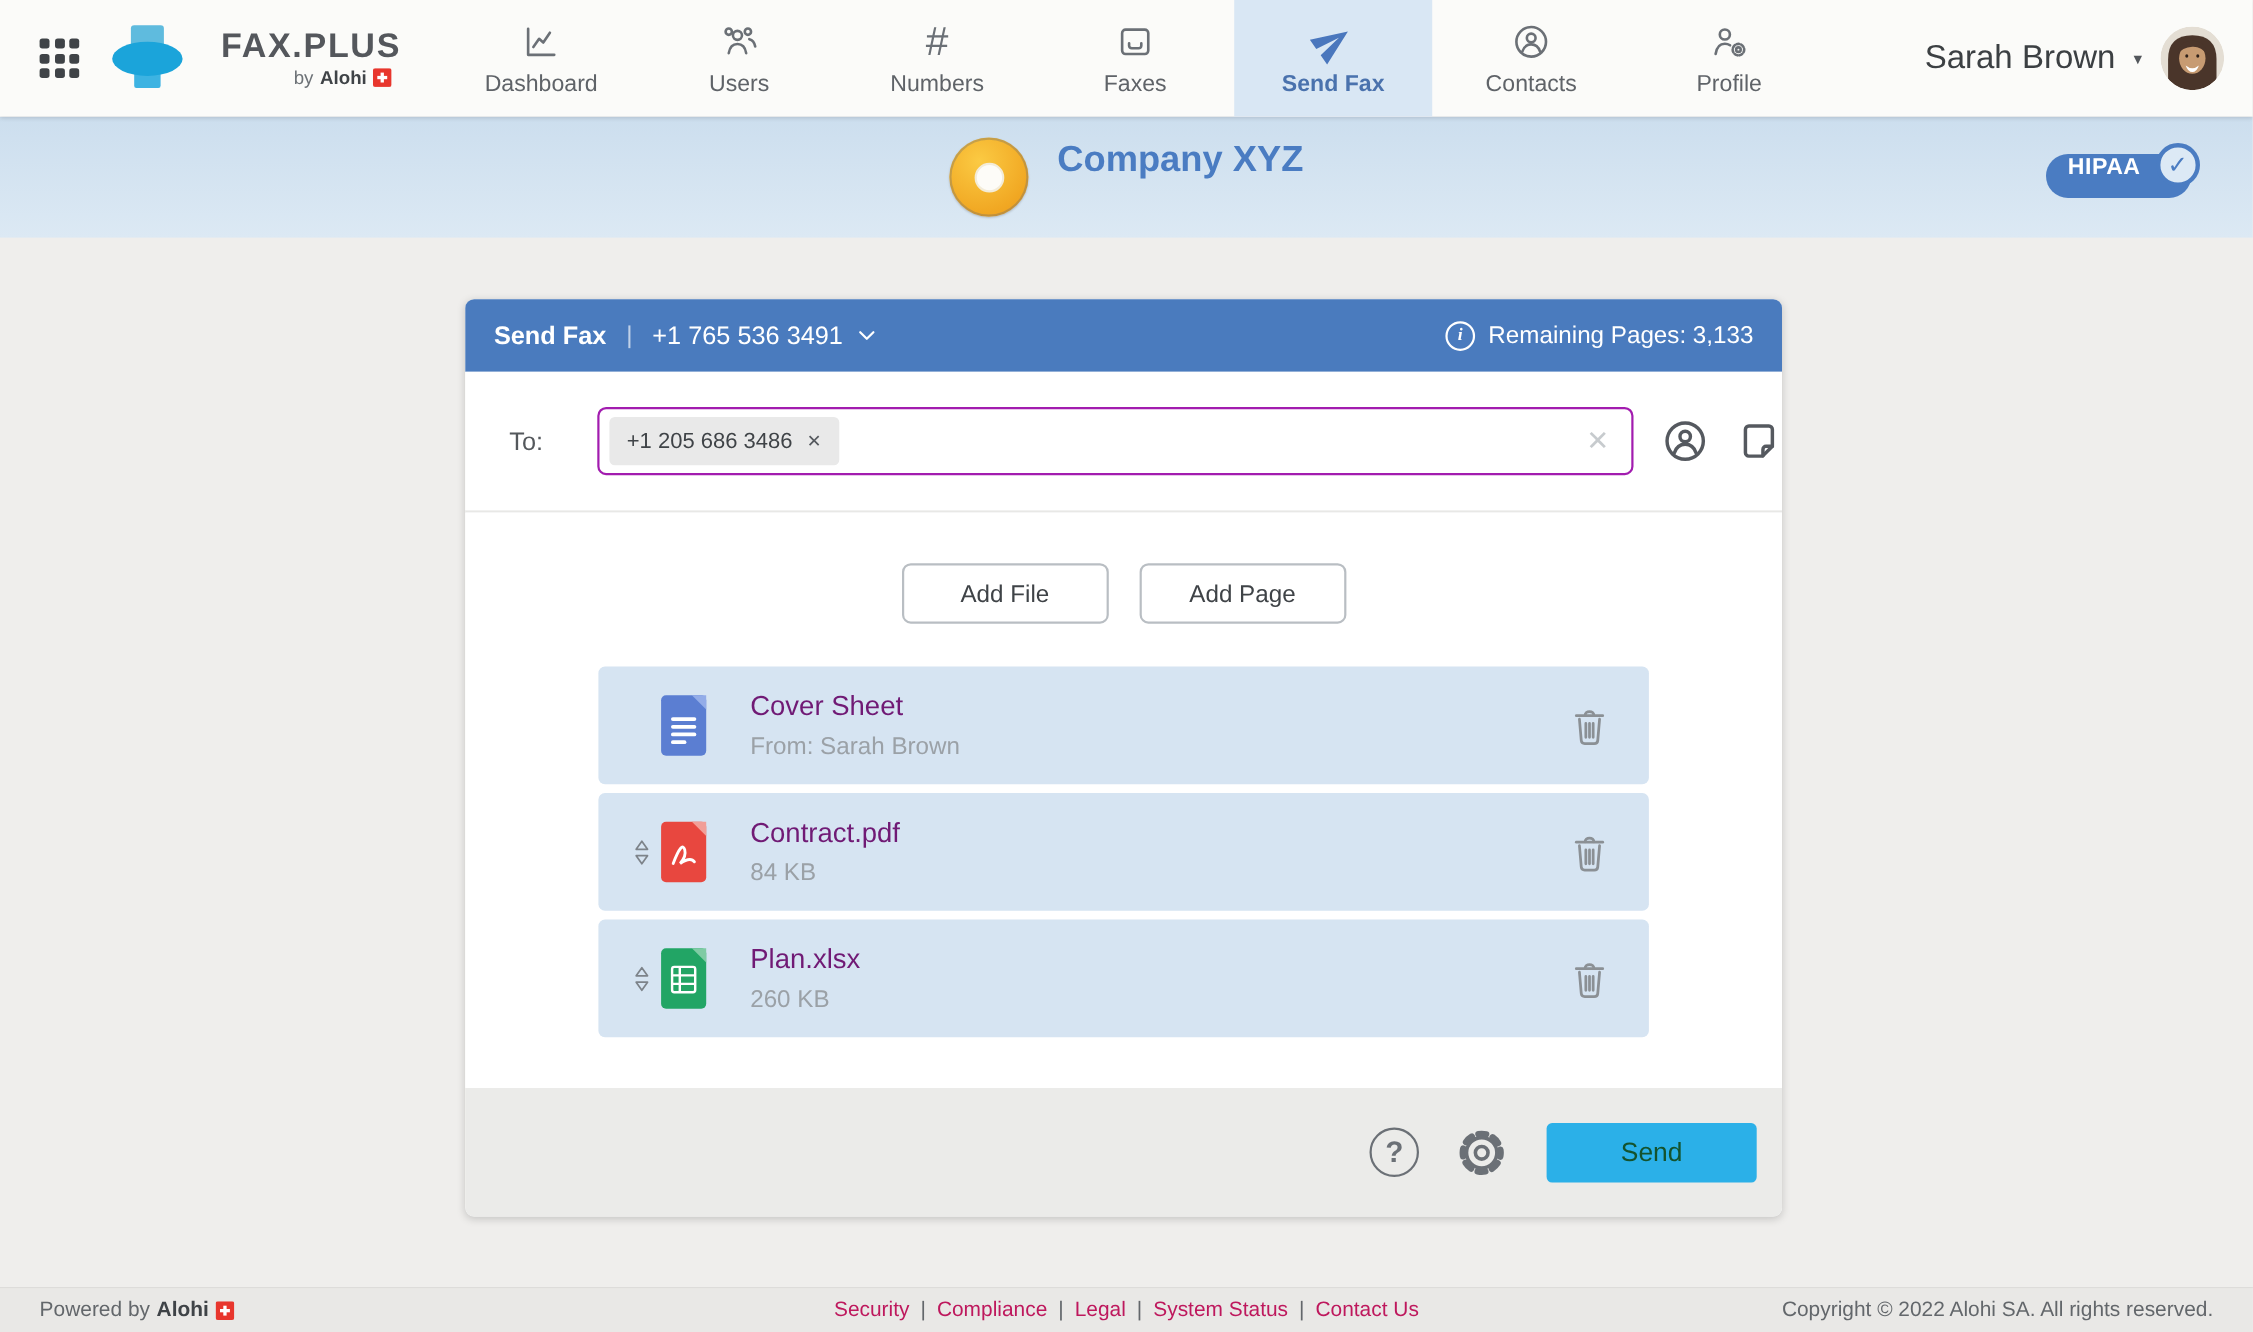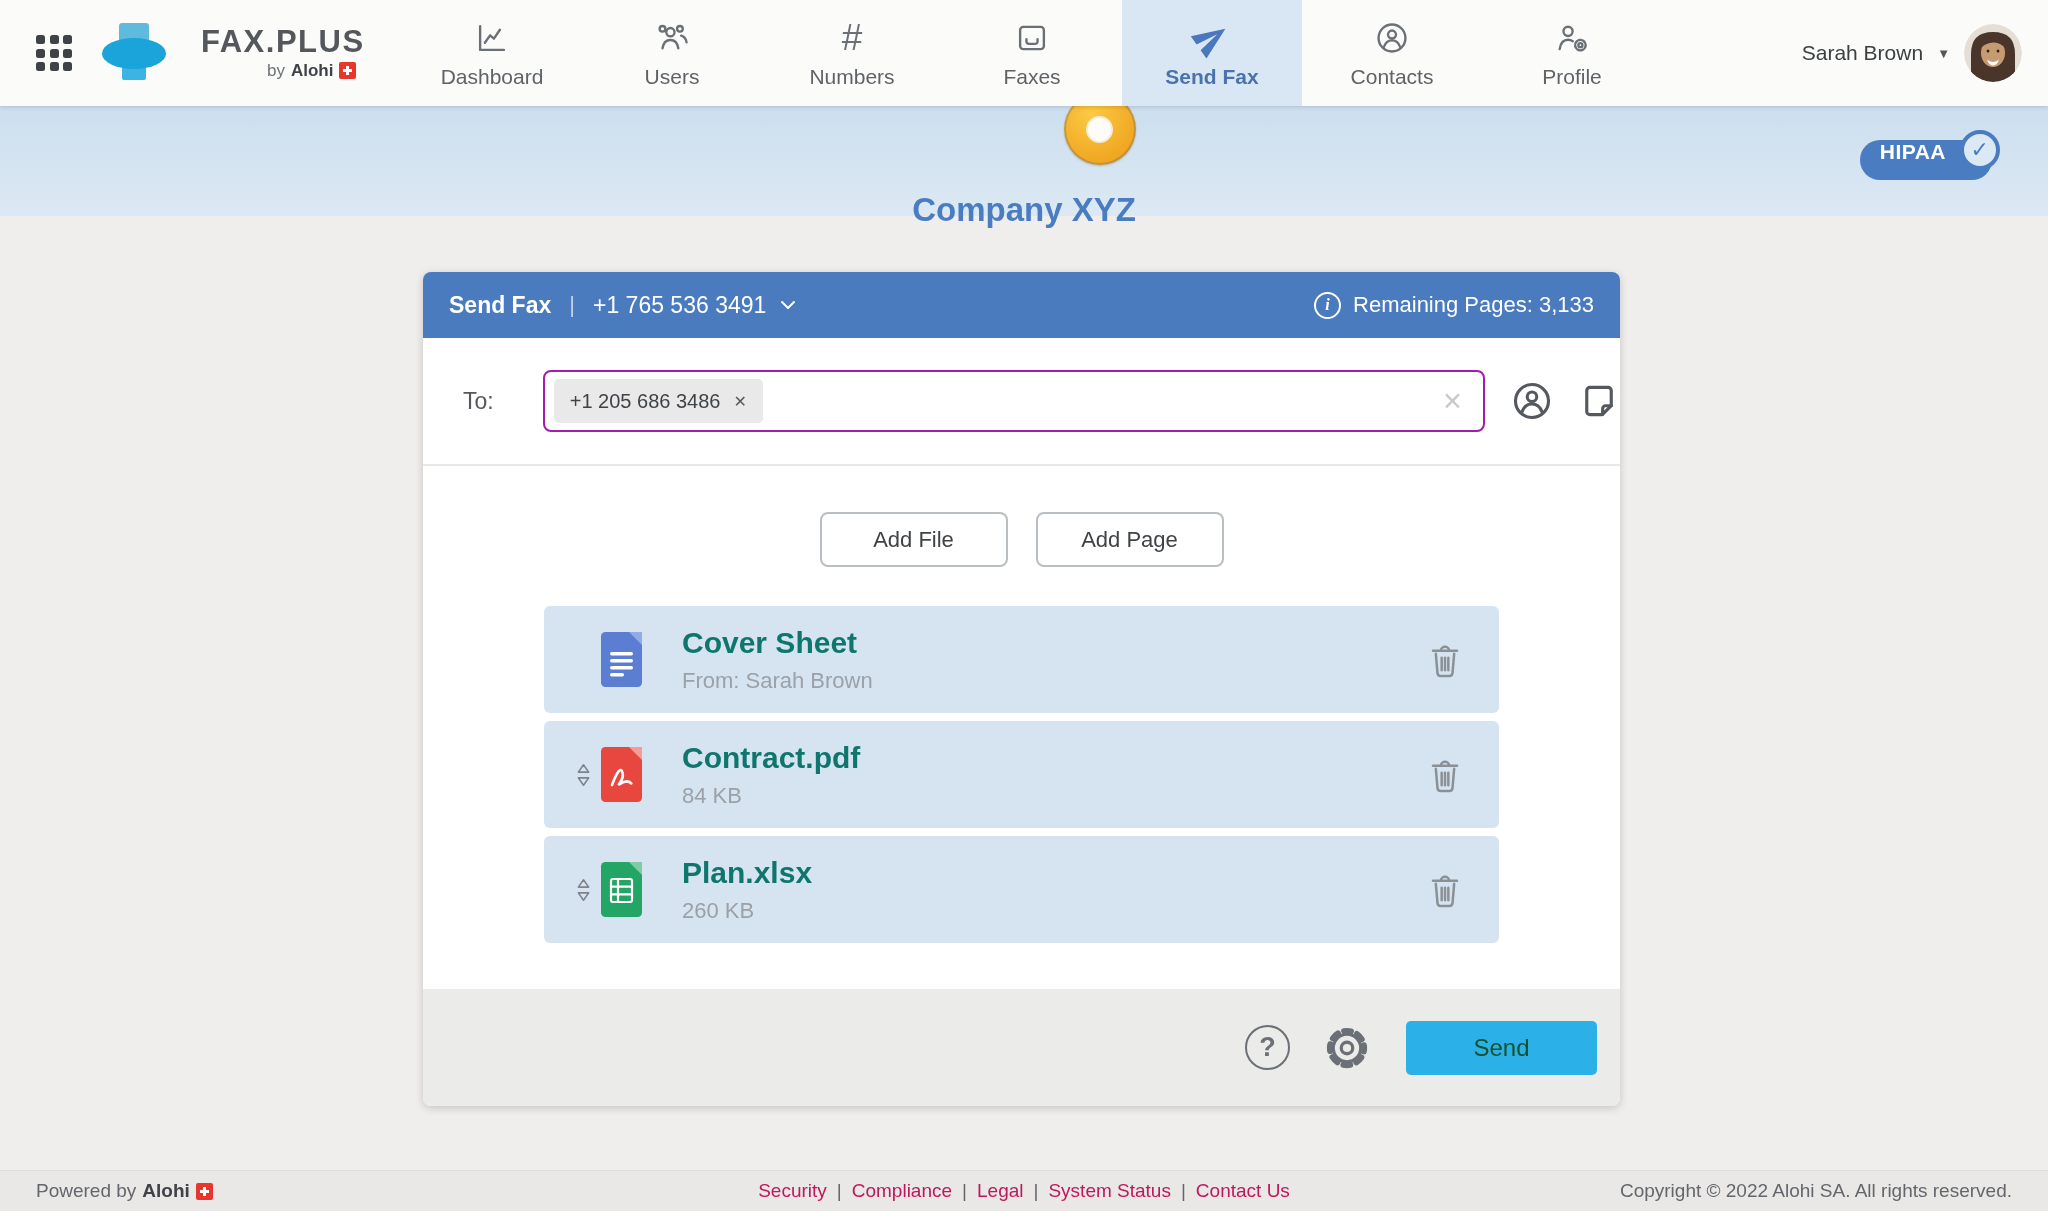"Sarah Brown" .user-name { font-size: 21px -> 30px }
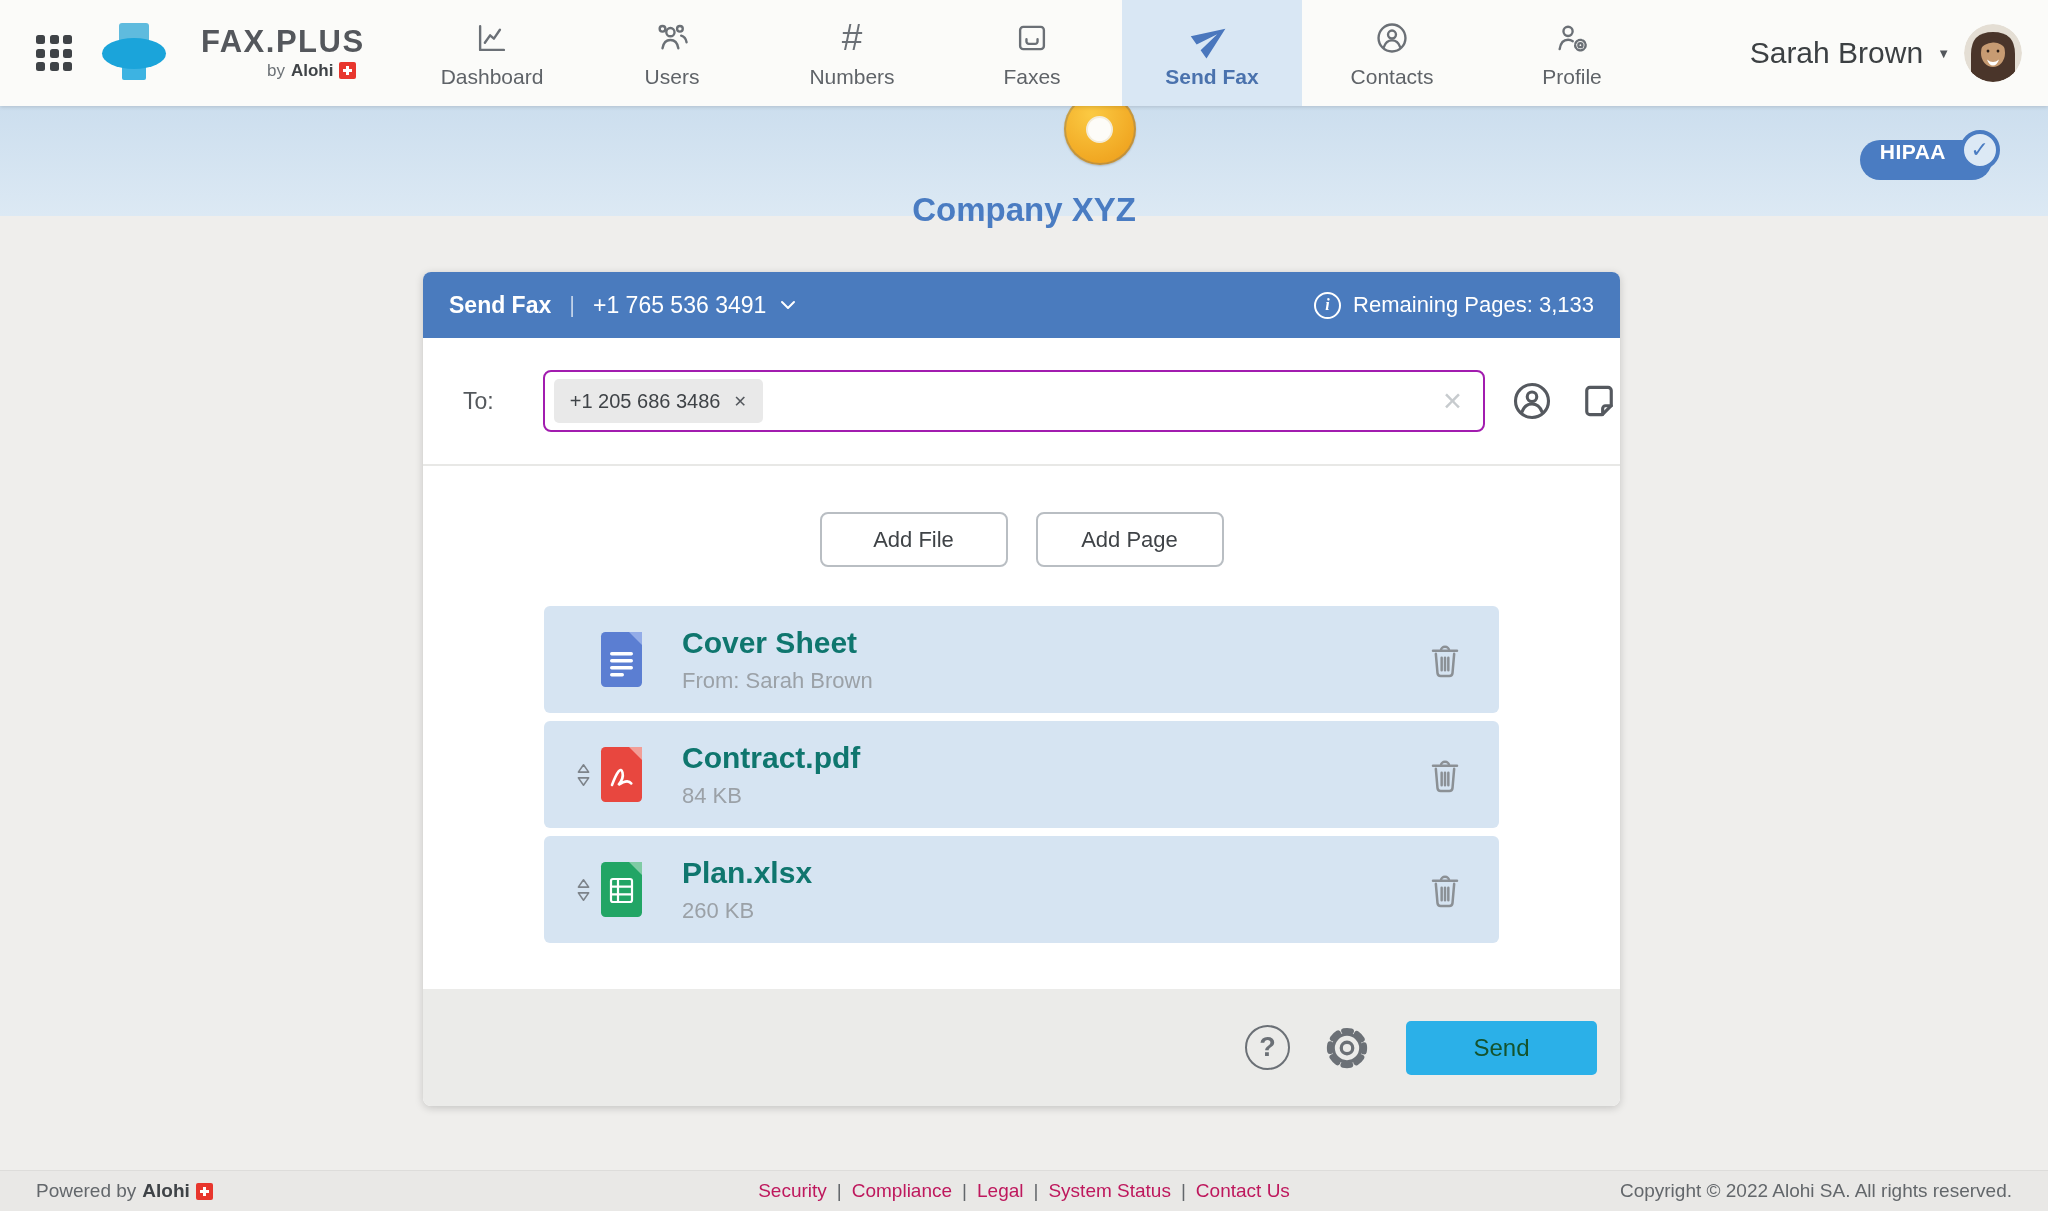"Company XYZ" .company { align-items: flex-end -> flex-start; flex-direction: column -> none }
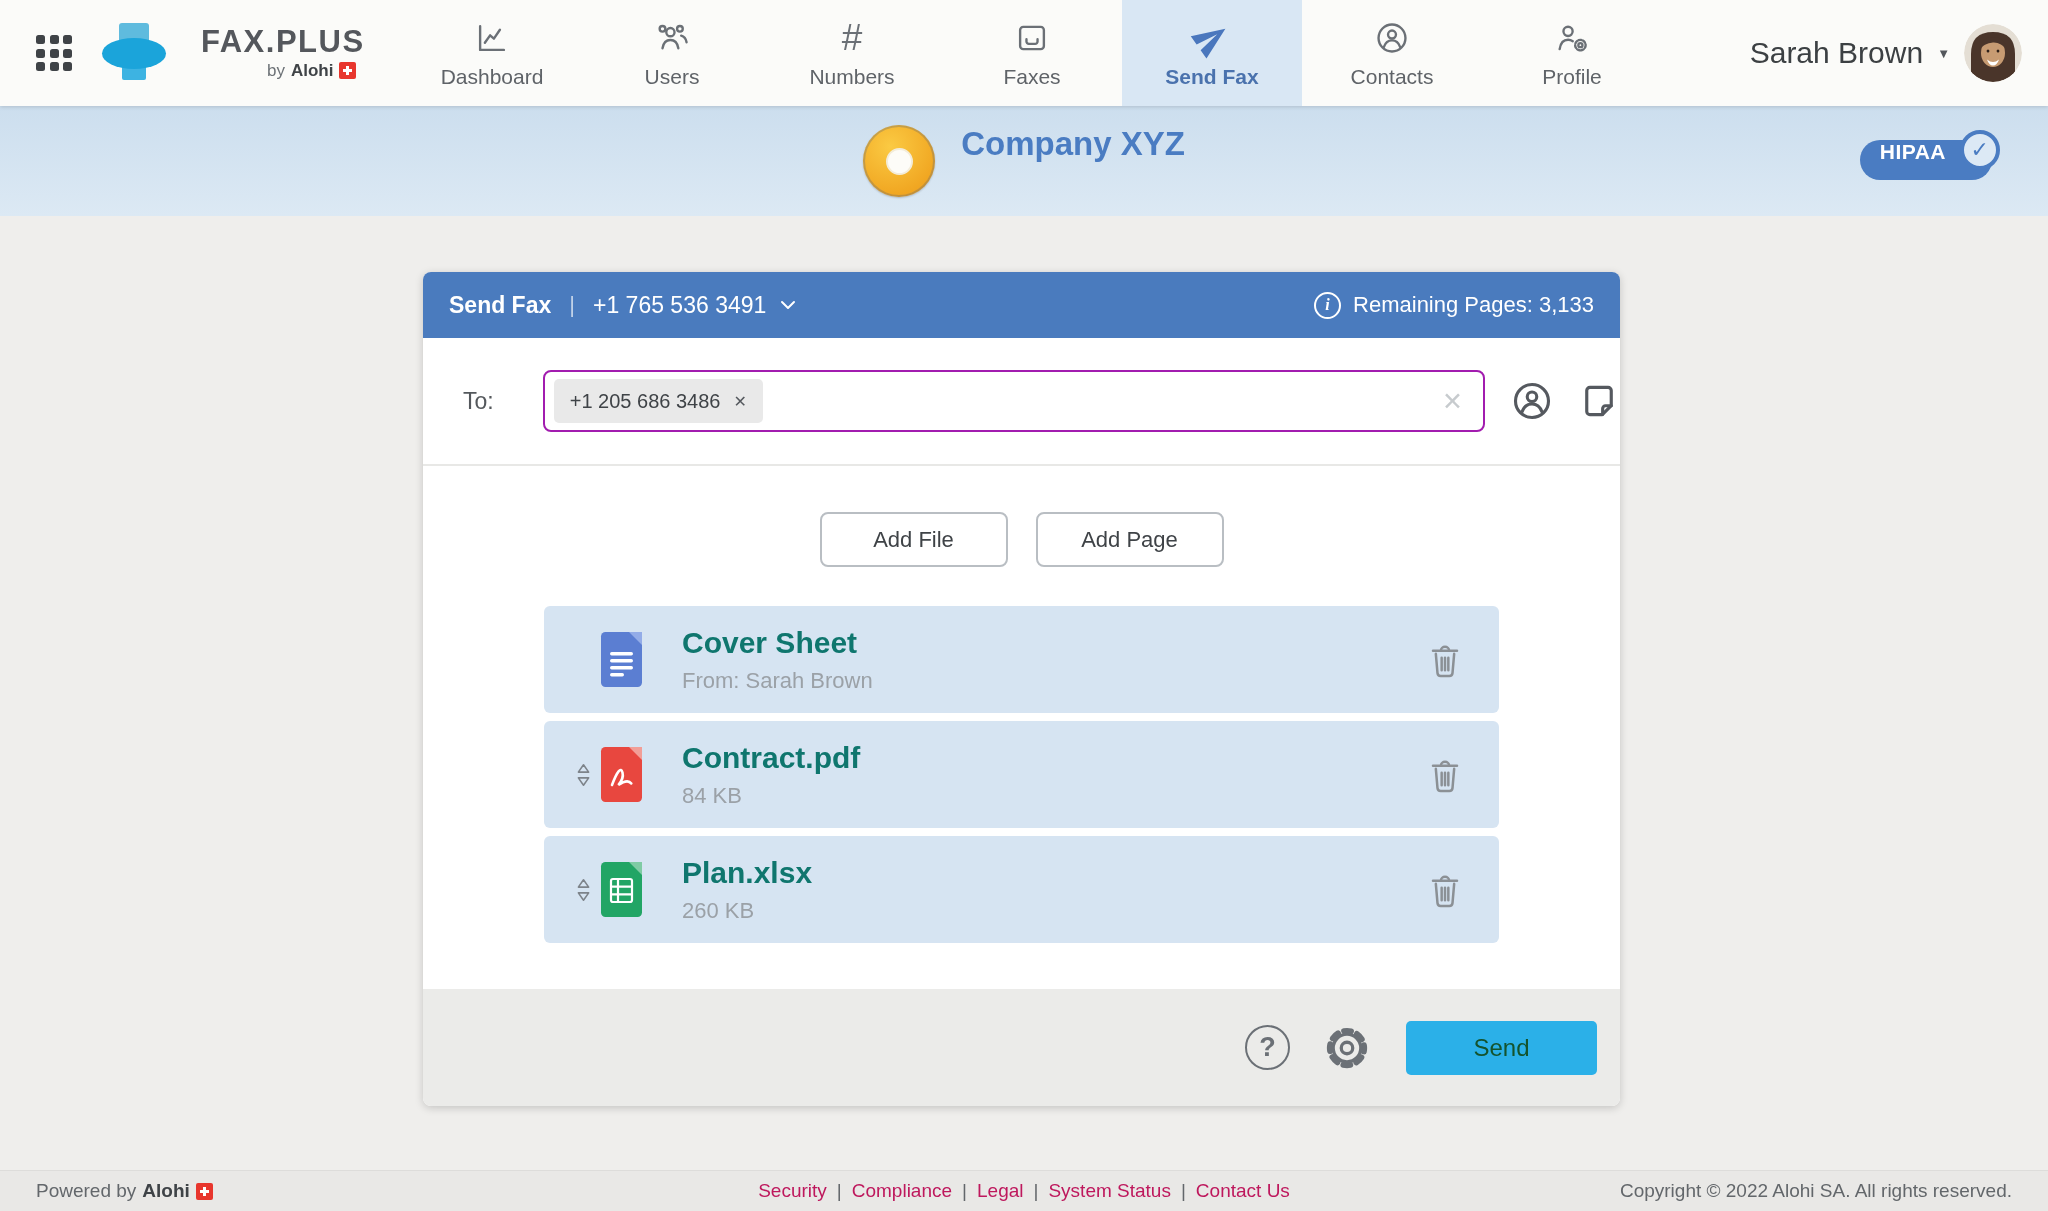"Cover Sheet" .fname { color: #0f766e -> #701a75; font-size: 30px -> 25px; font-weight: 700 -> 400 }
